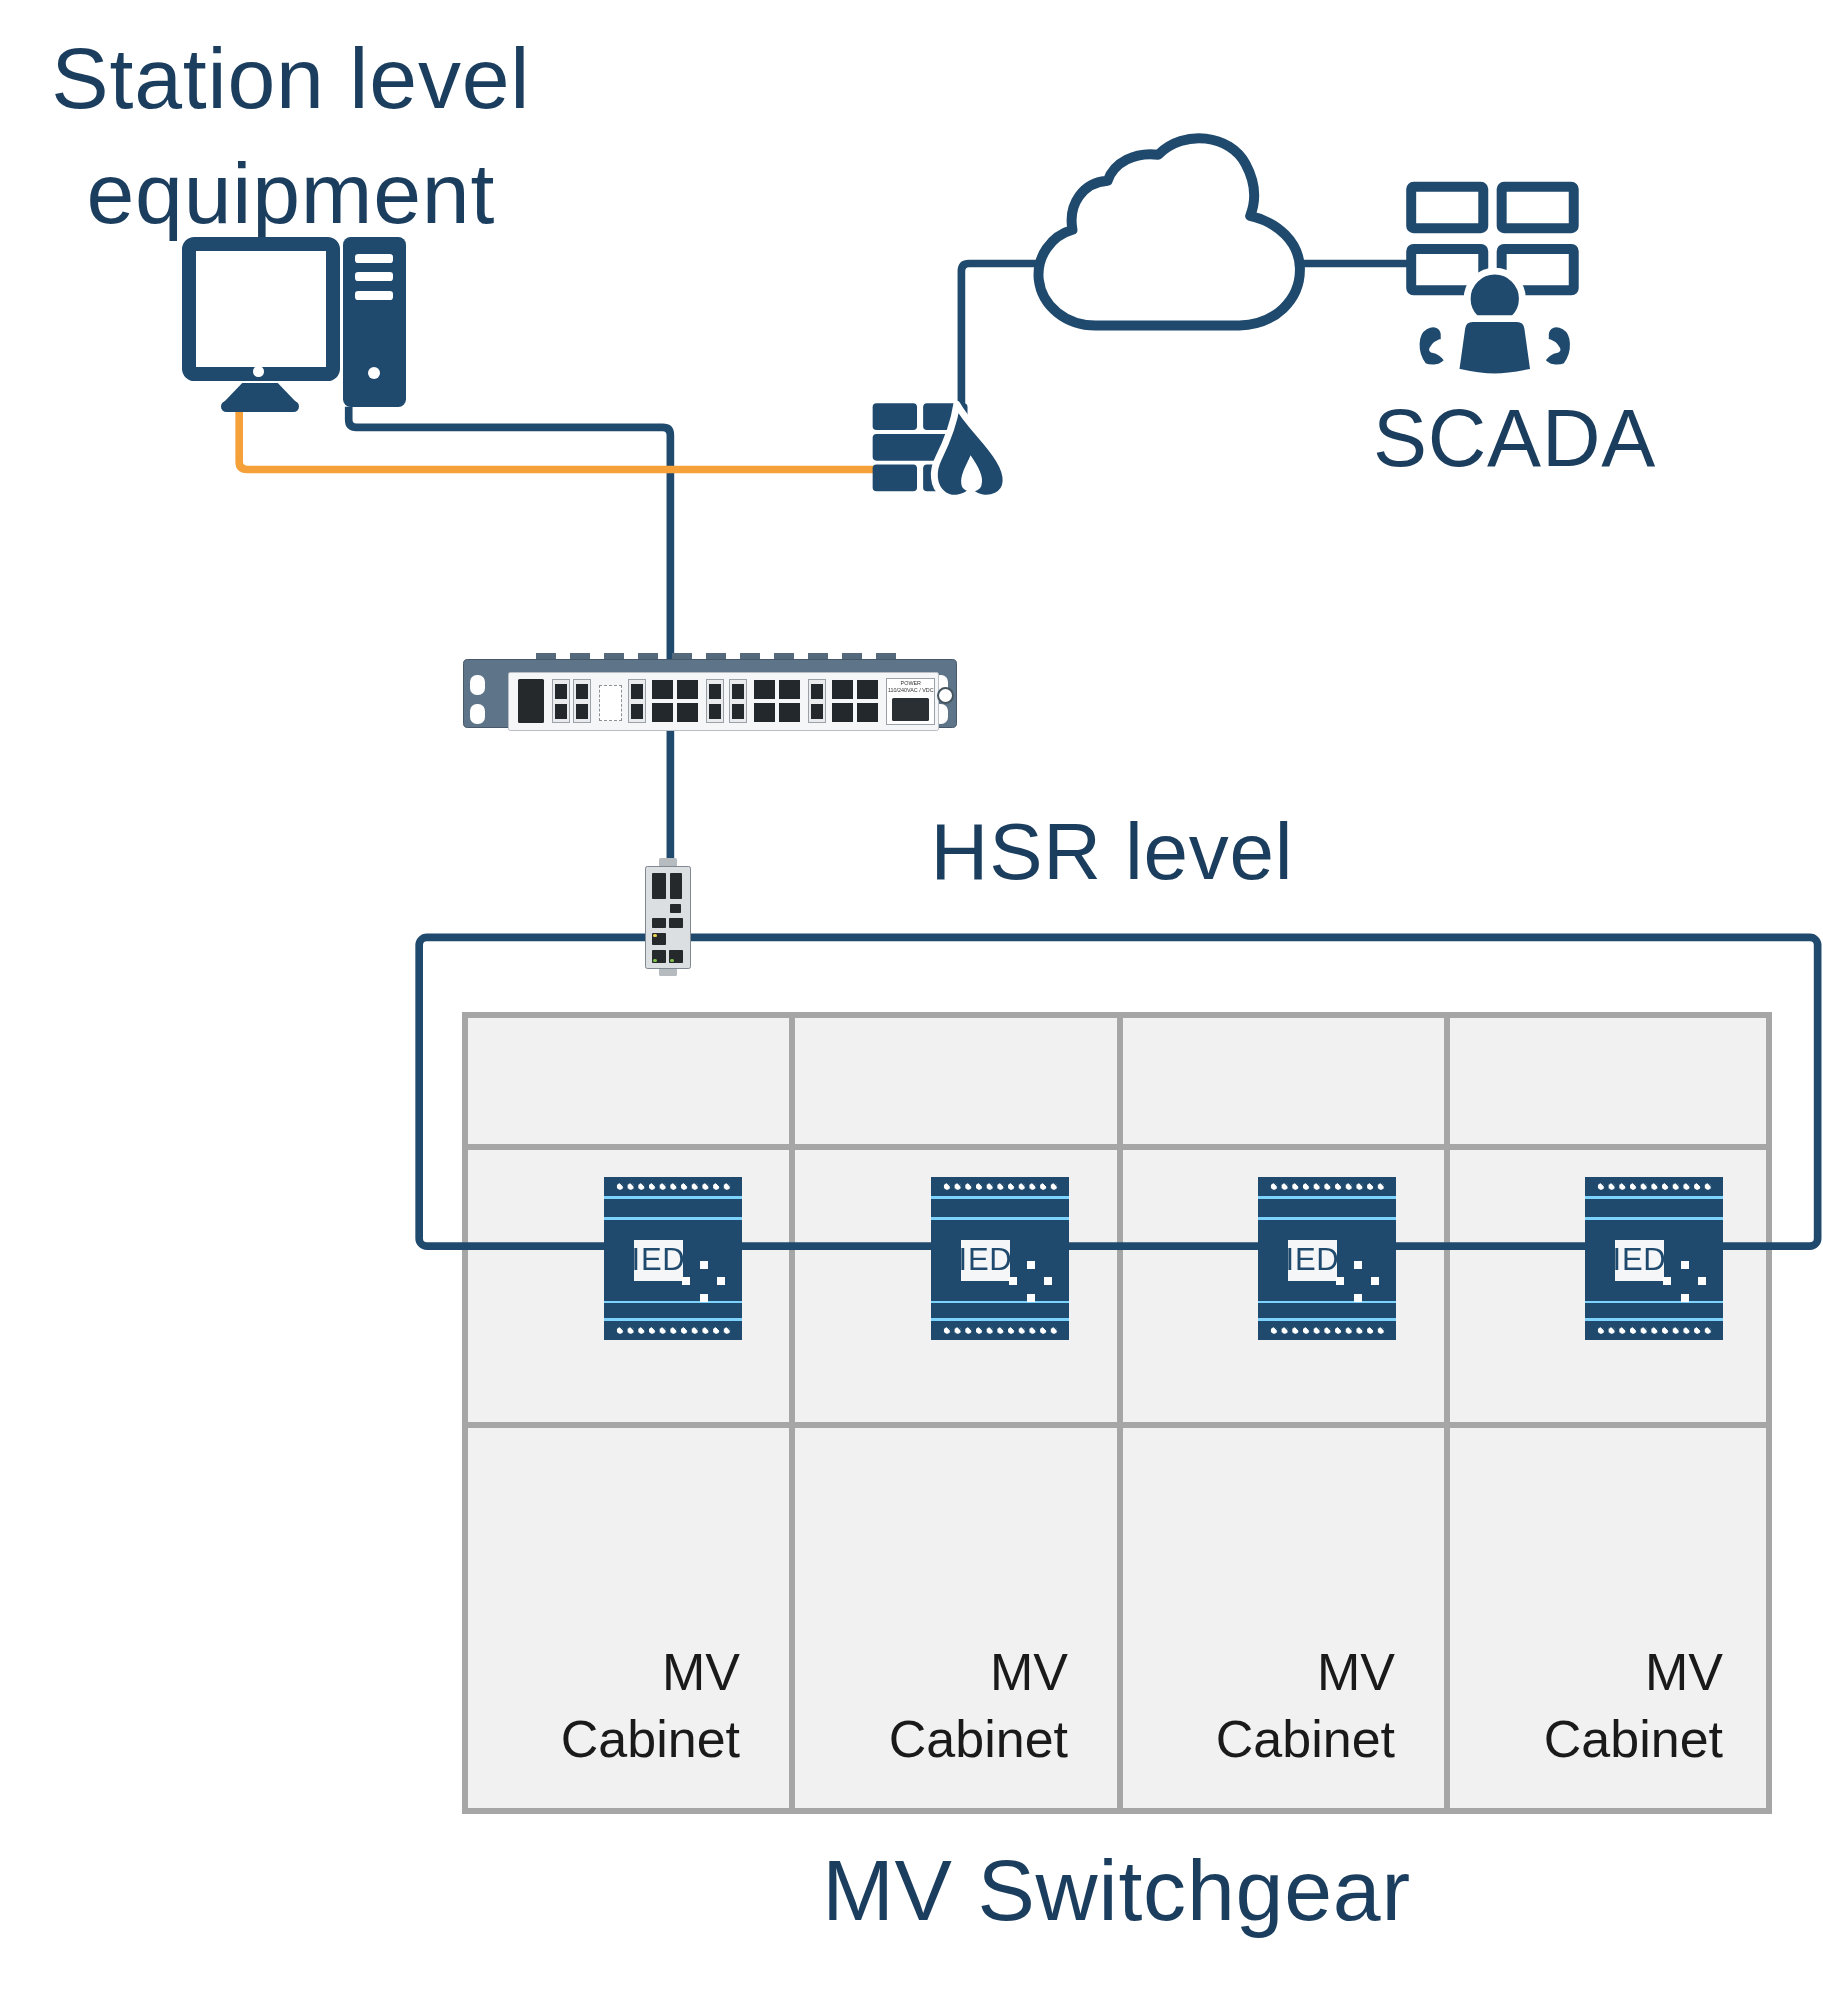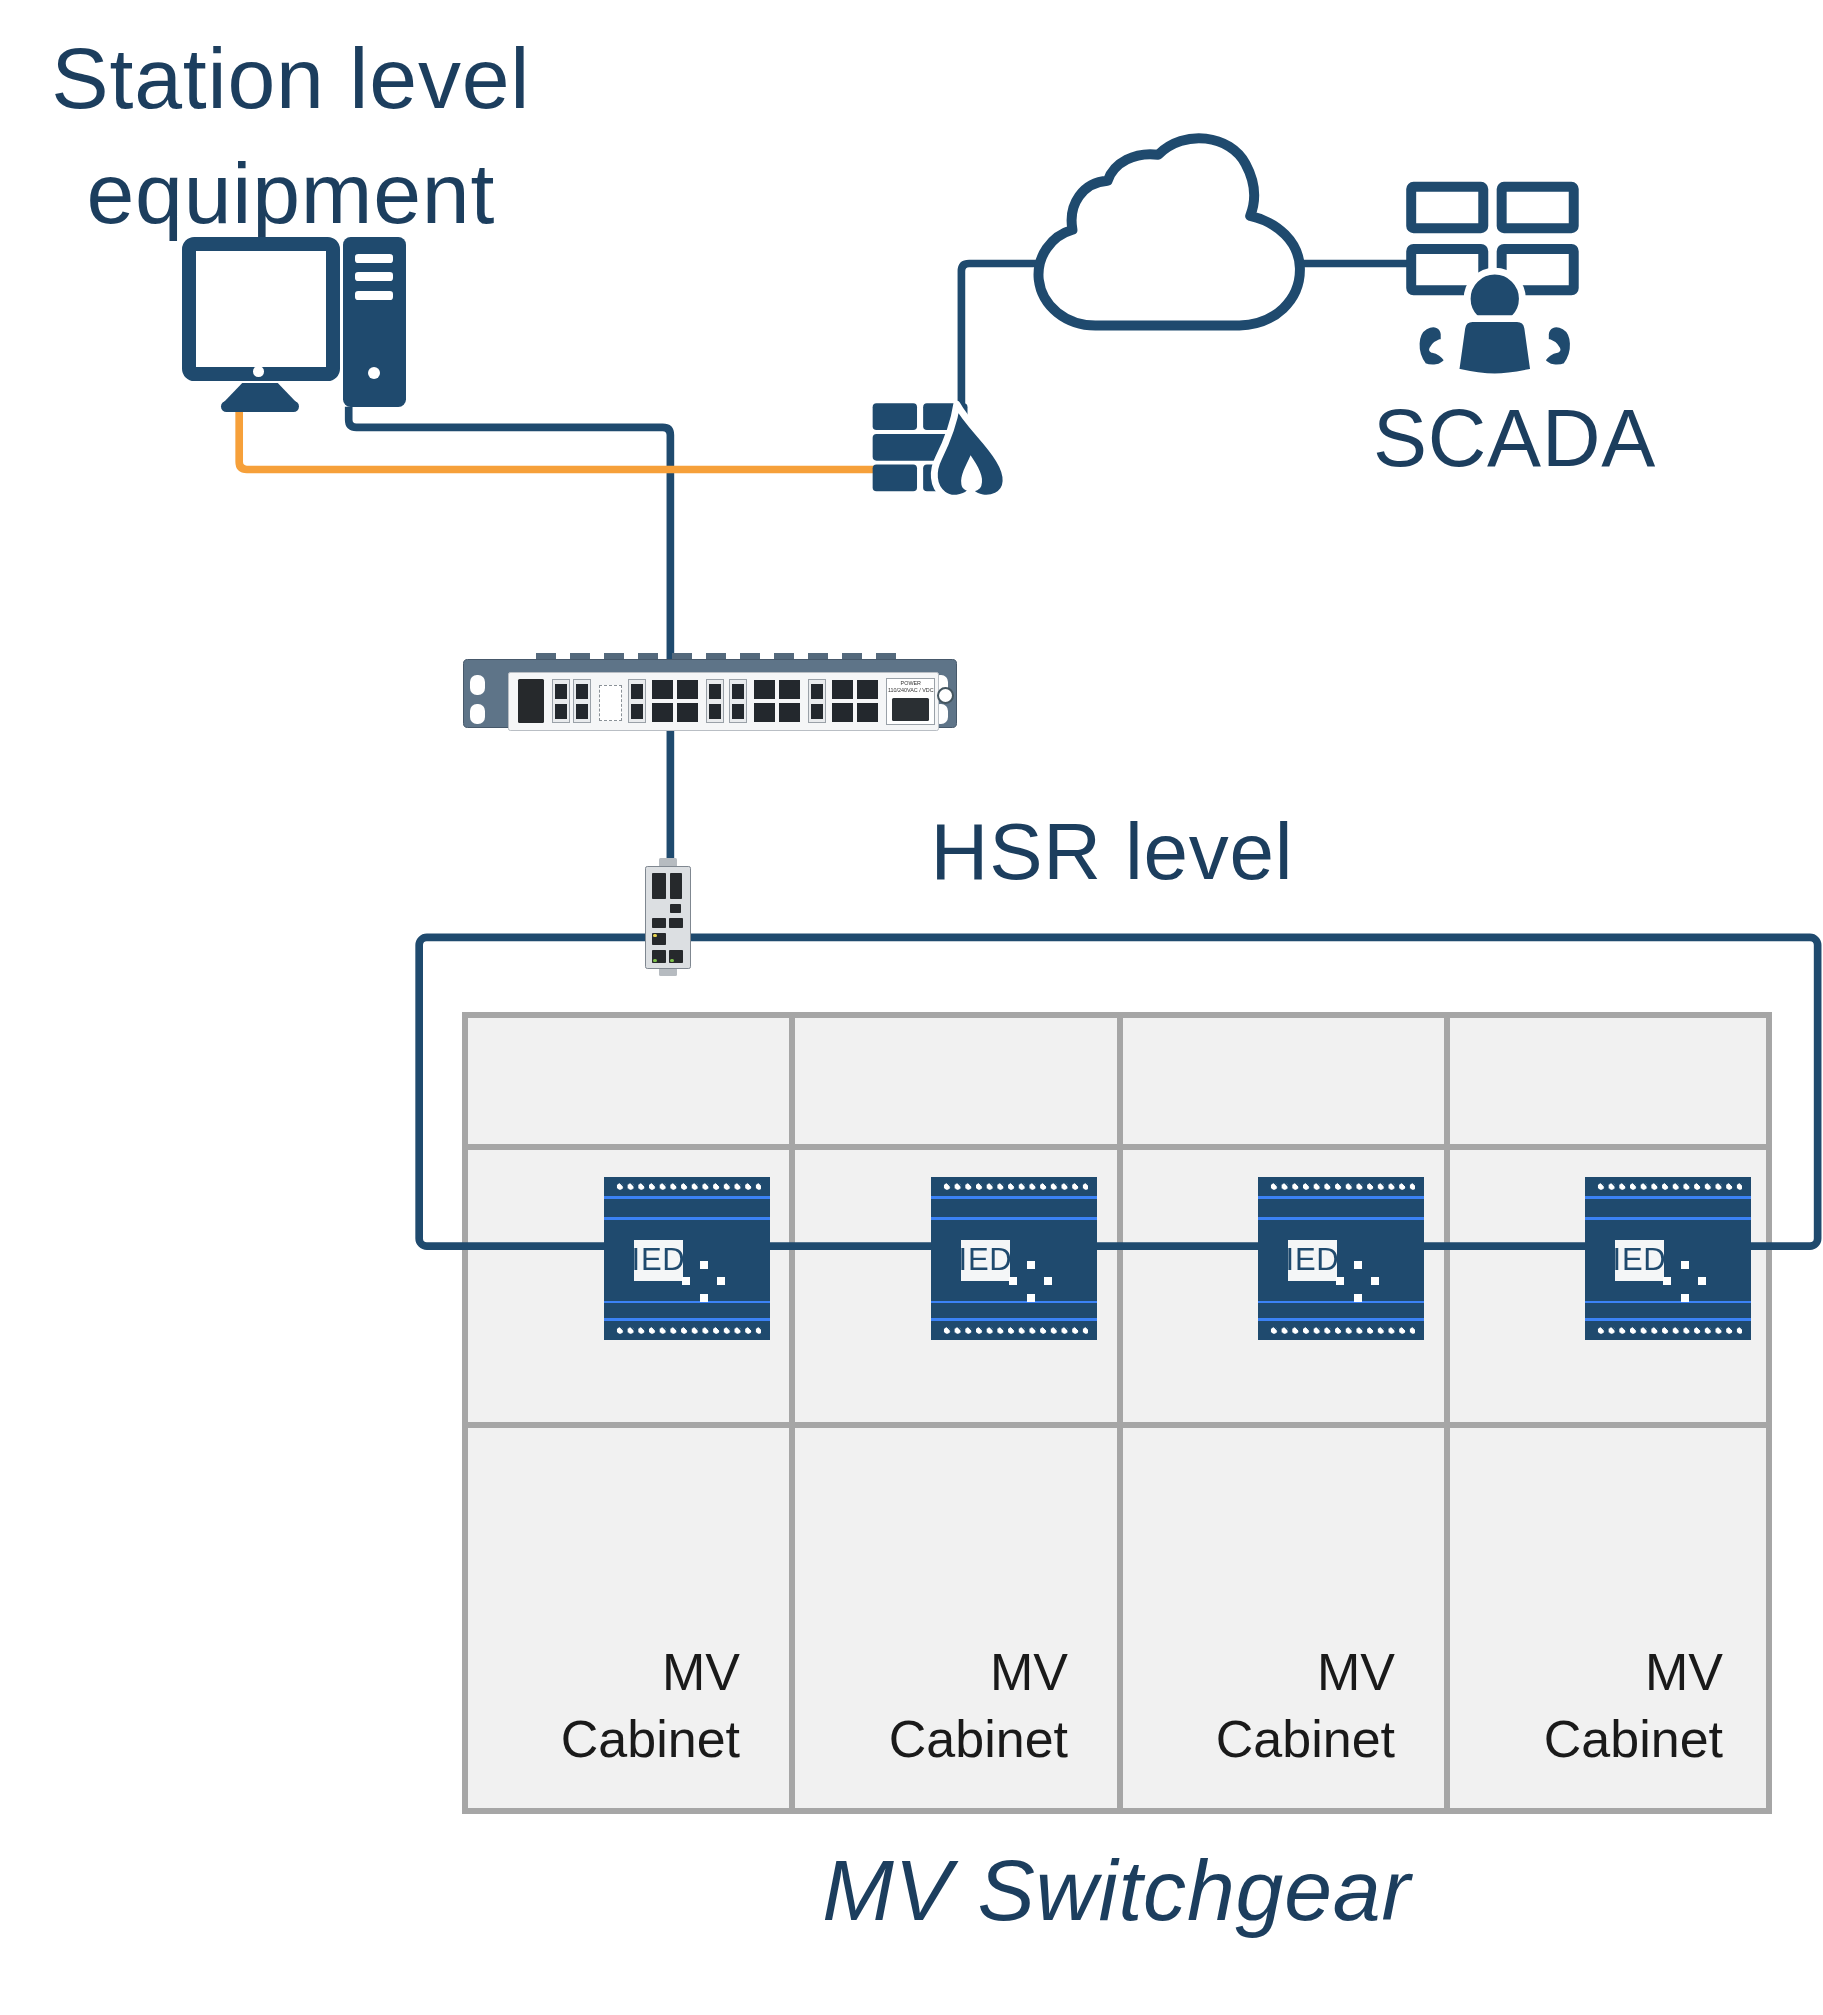"IED" .ied { background: #3b82f6 -> #7dd3fc; width: 166px -> 138px }
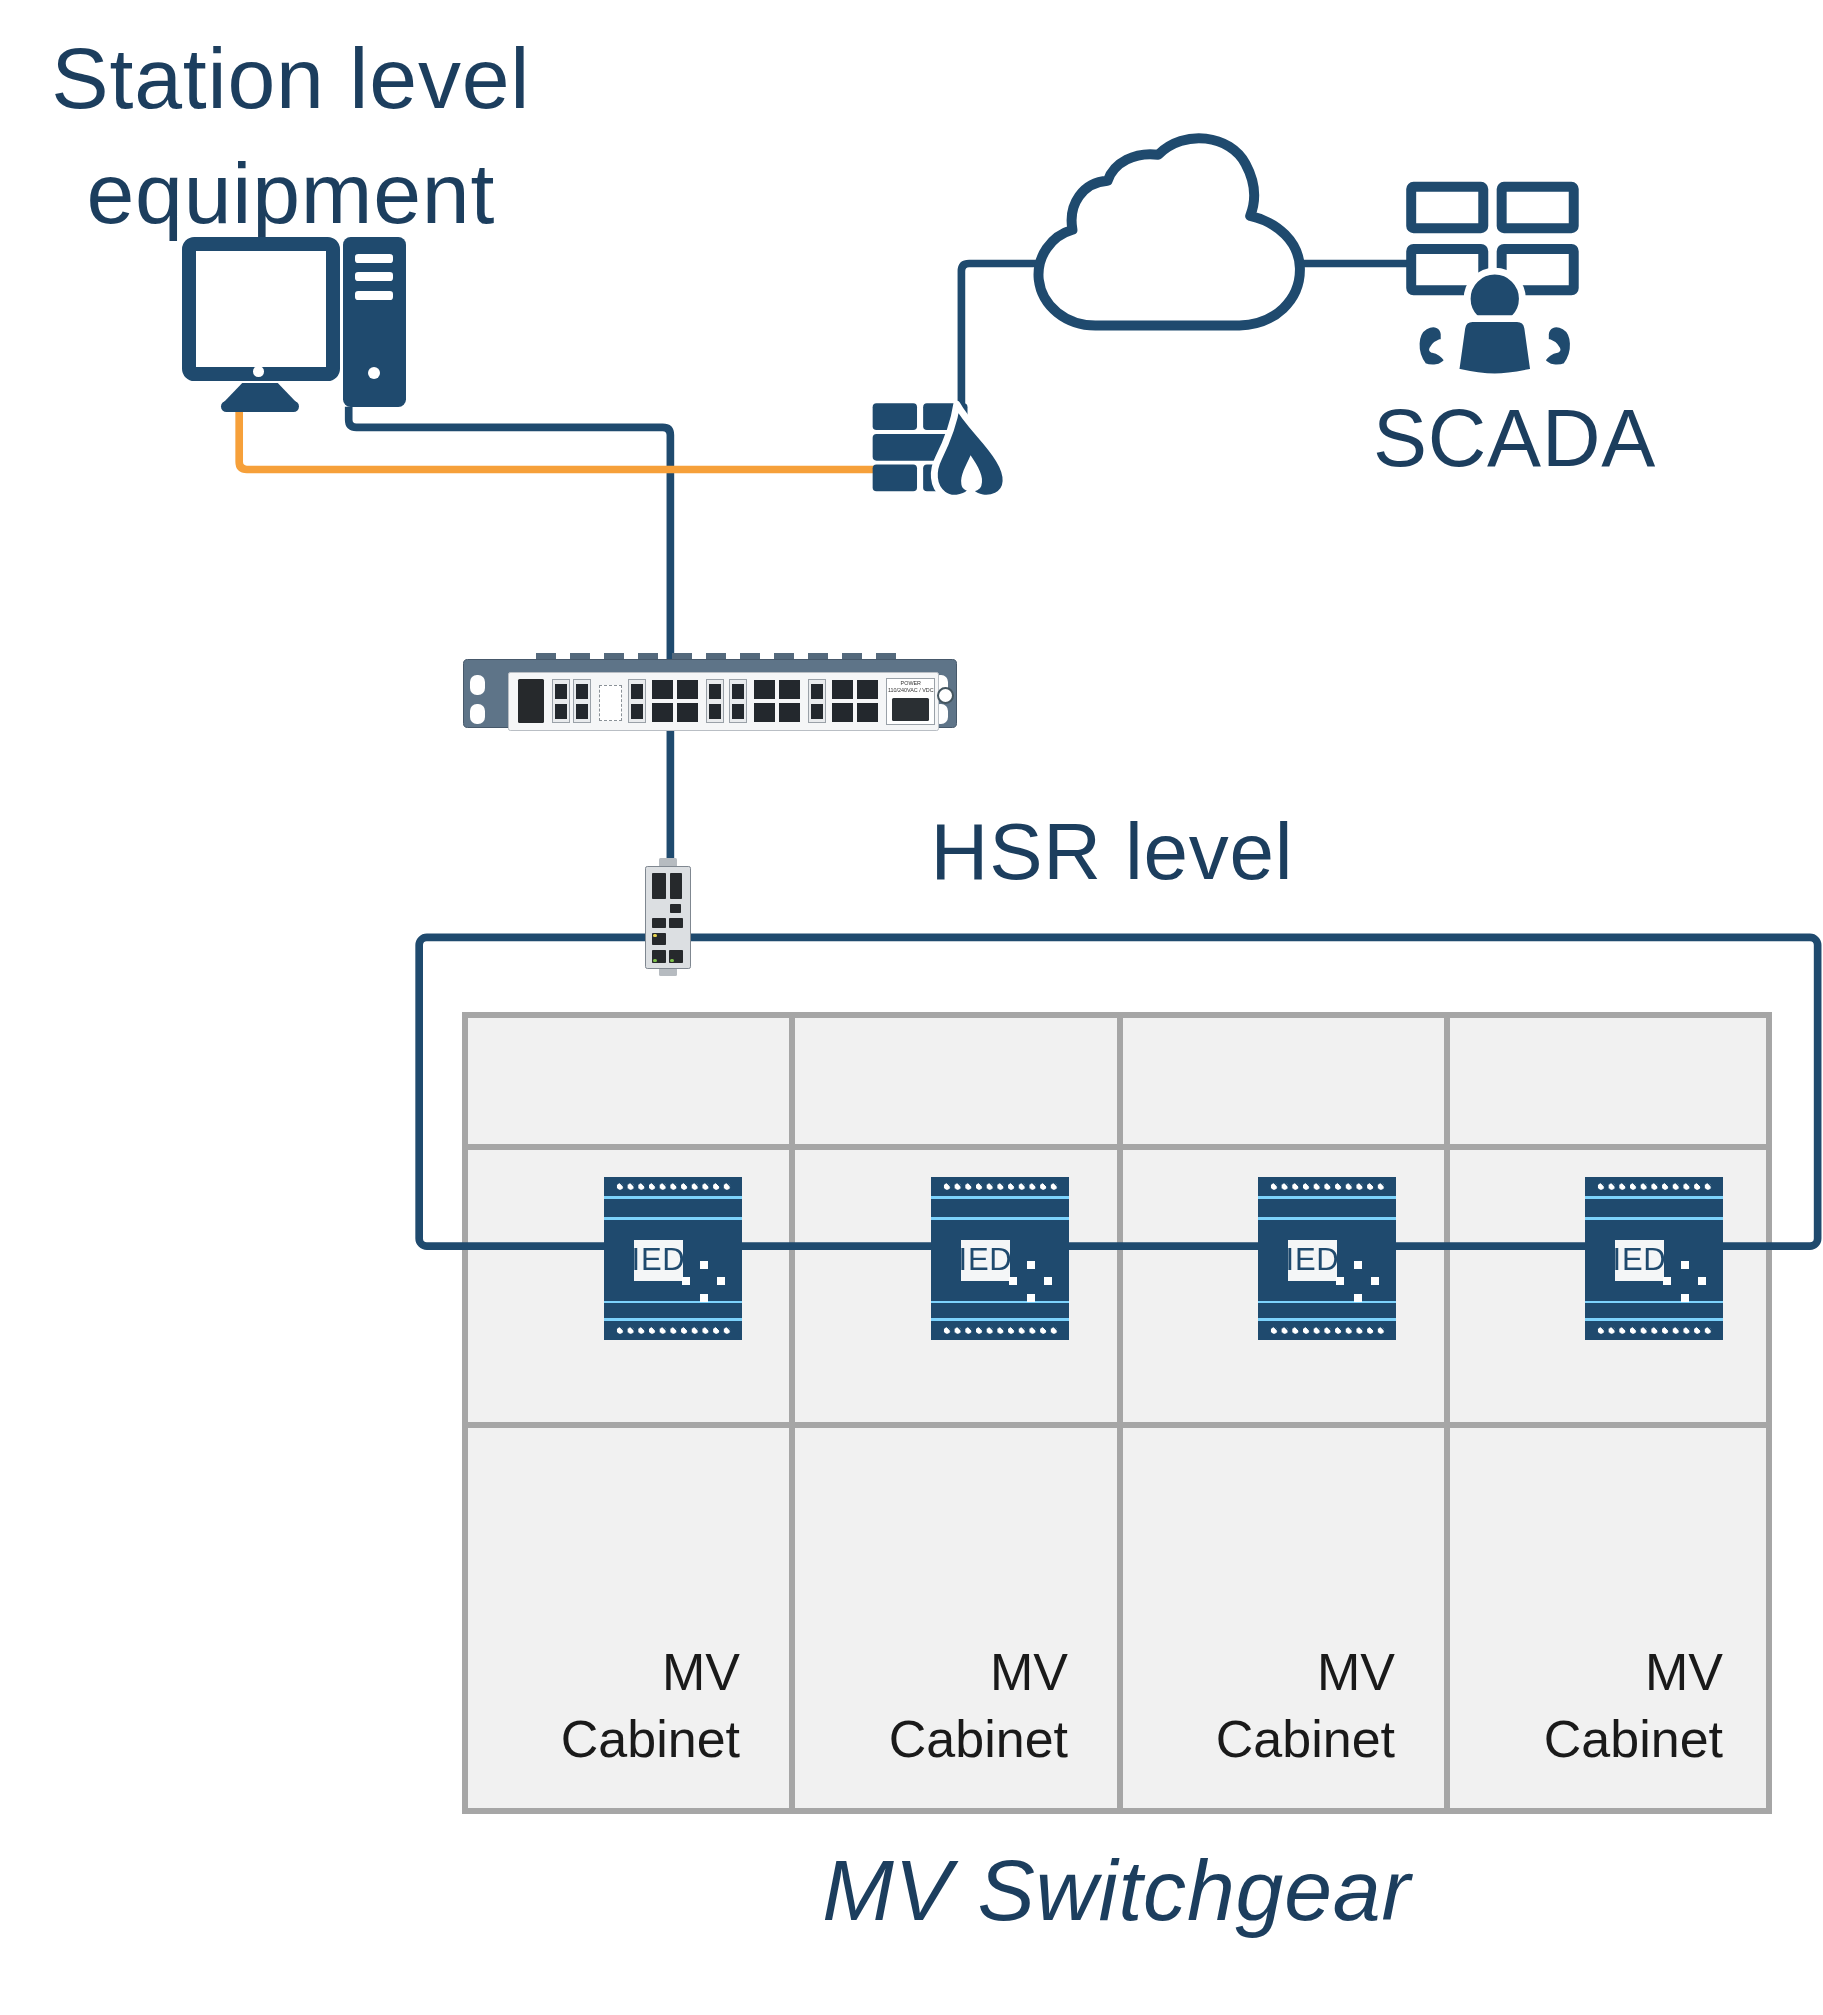"MV Switchgear" #switchgear-label { font-style: italic -> none }
